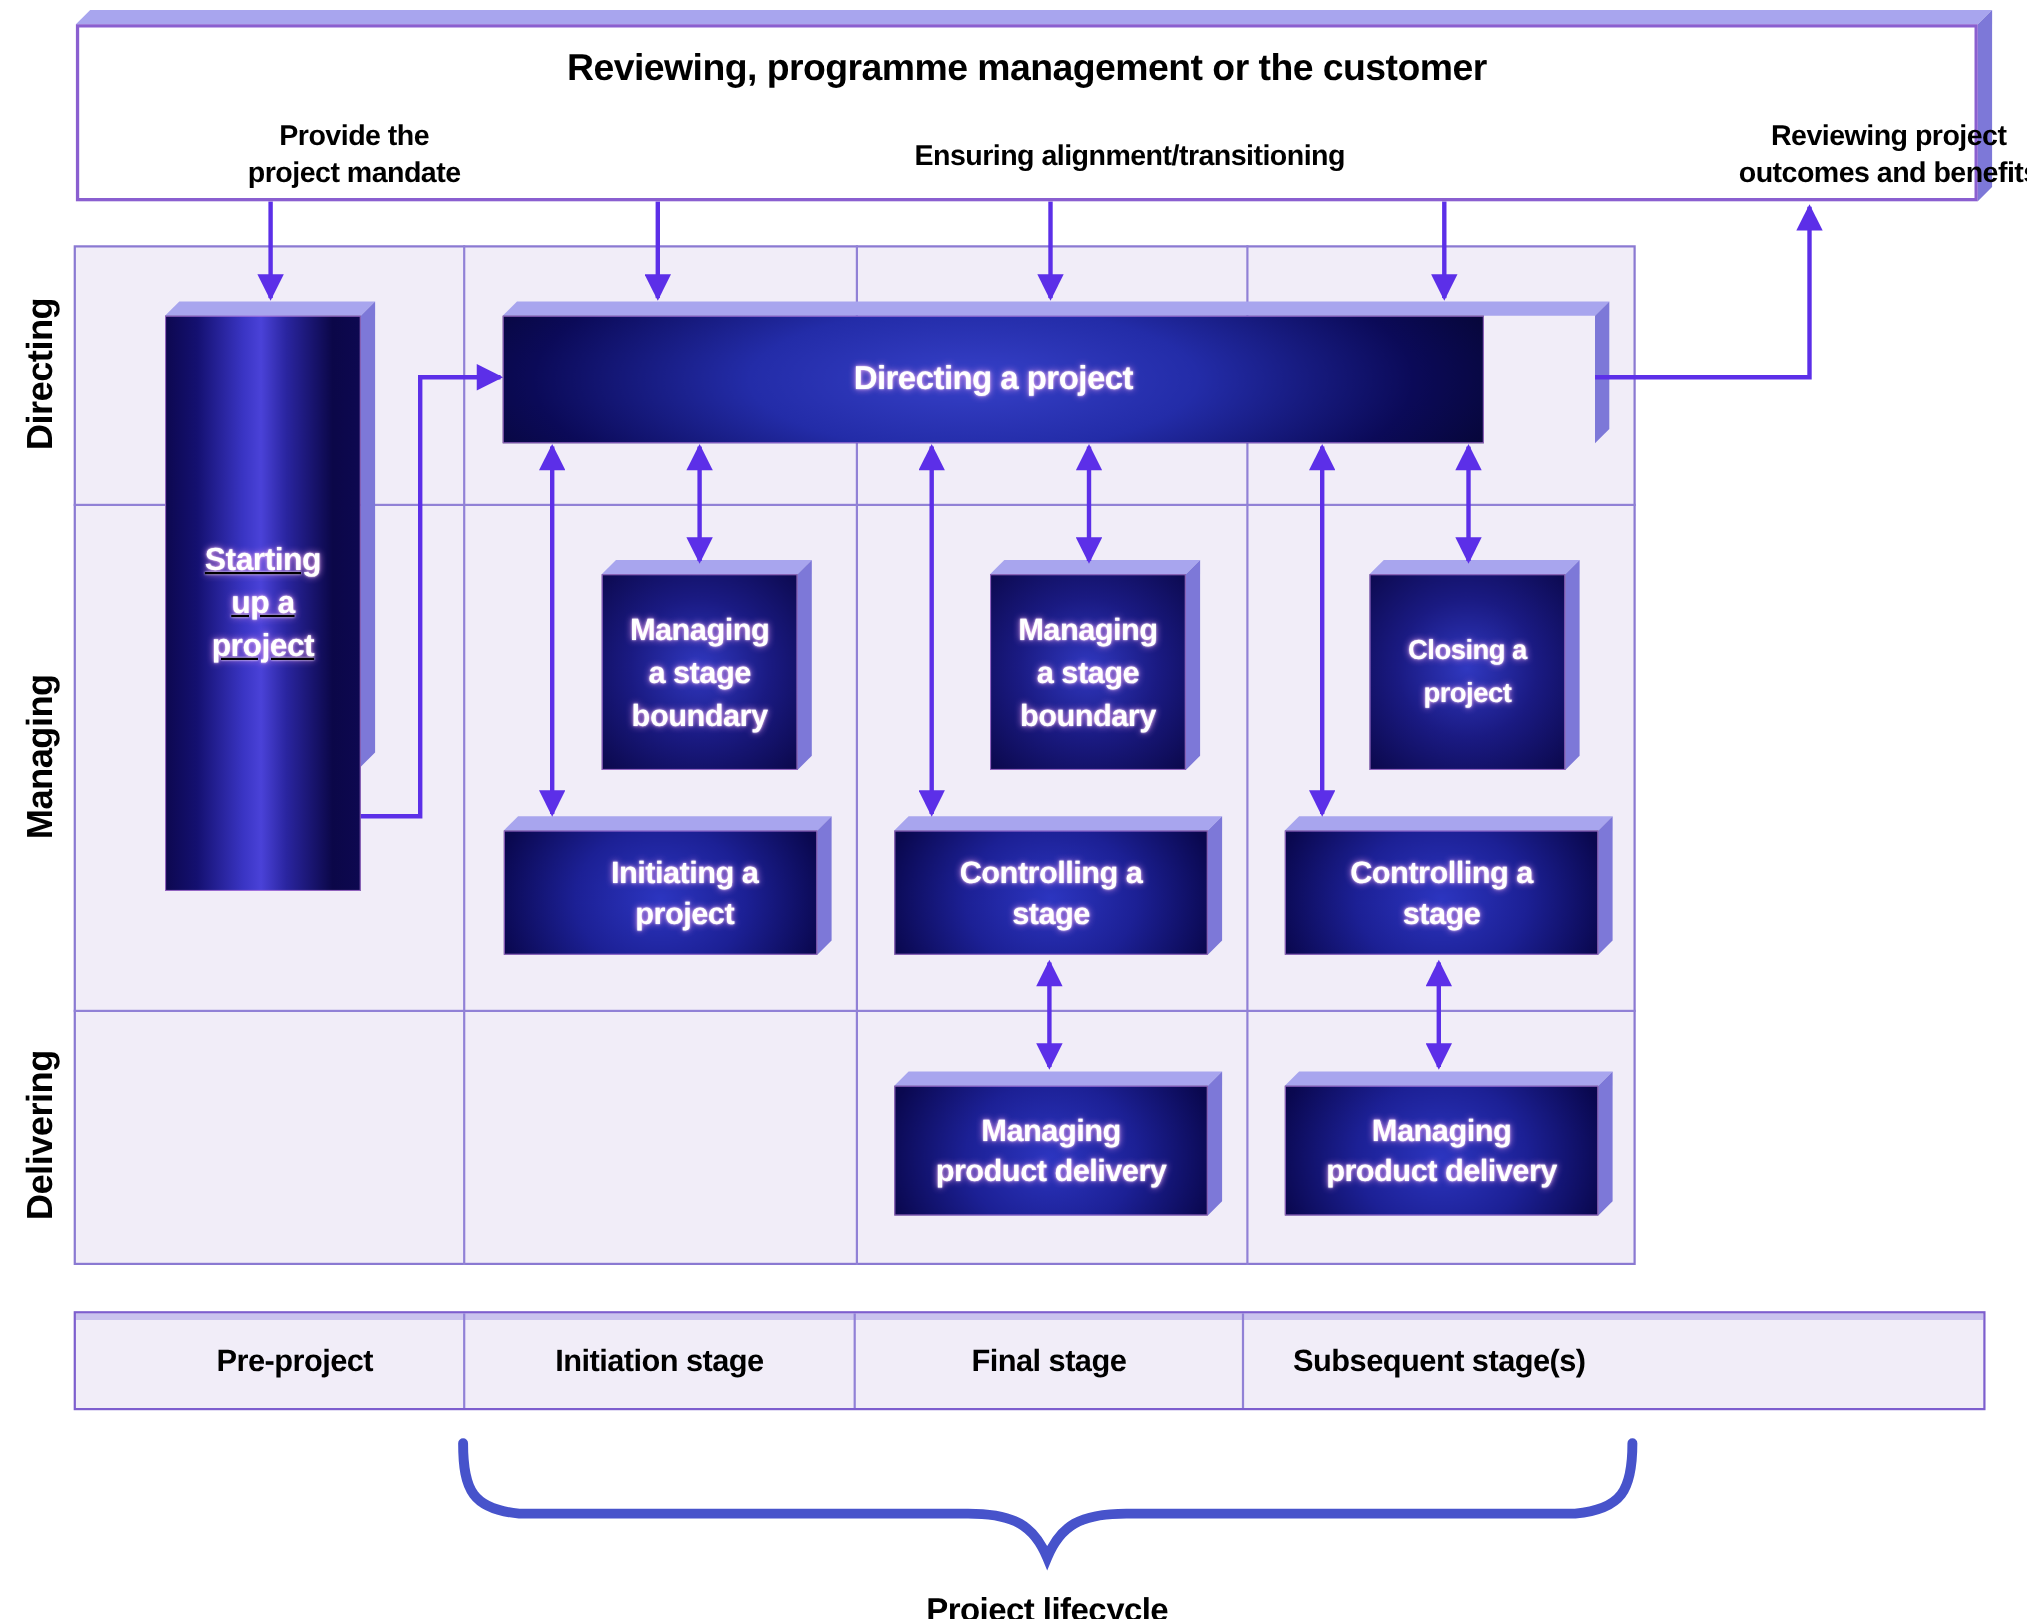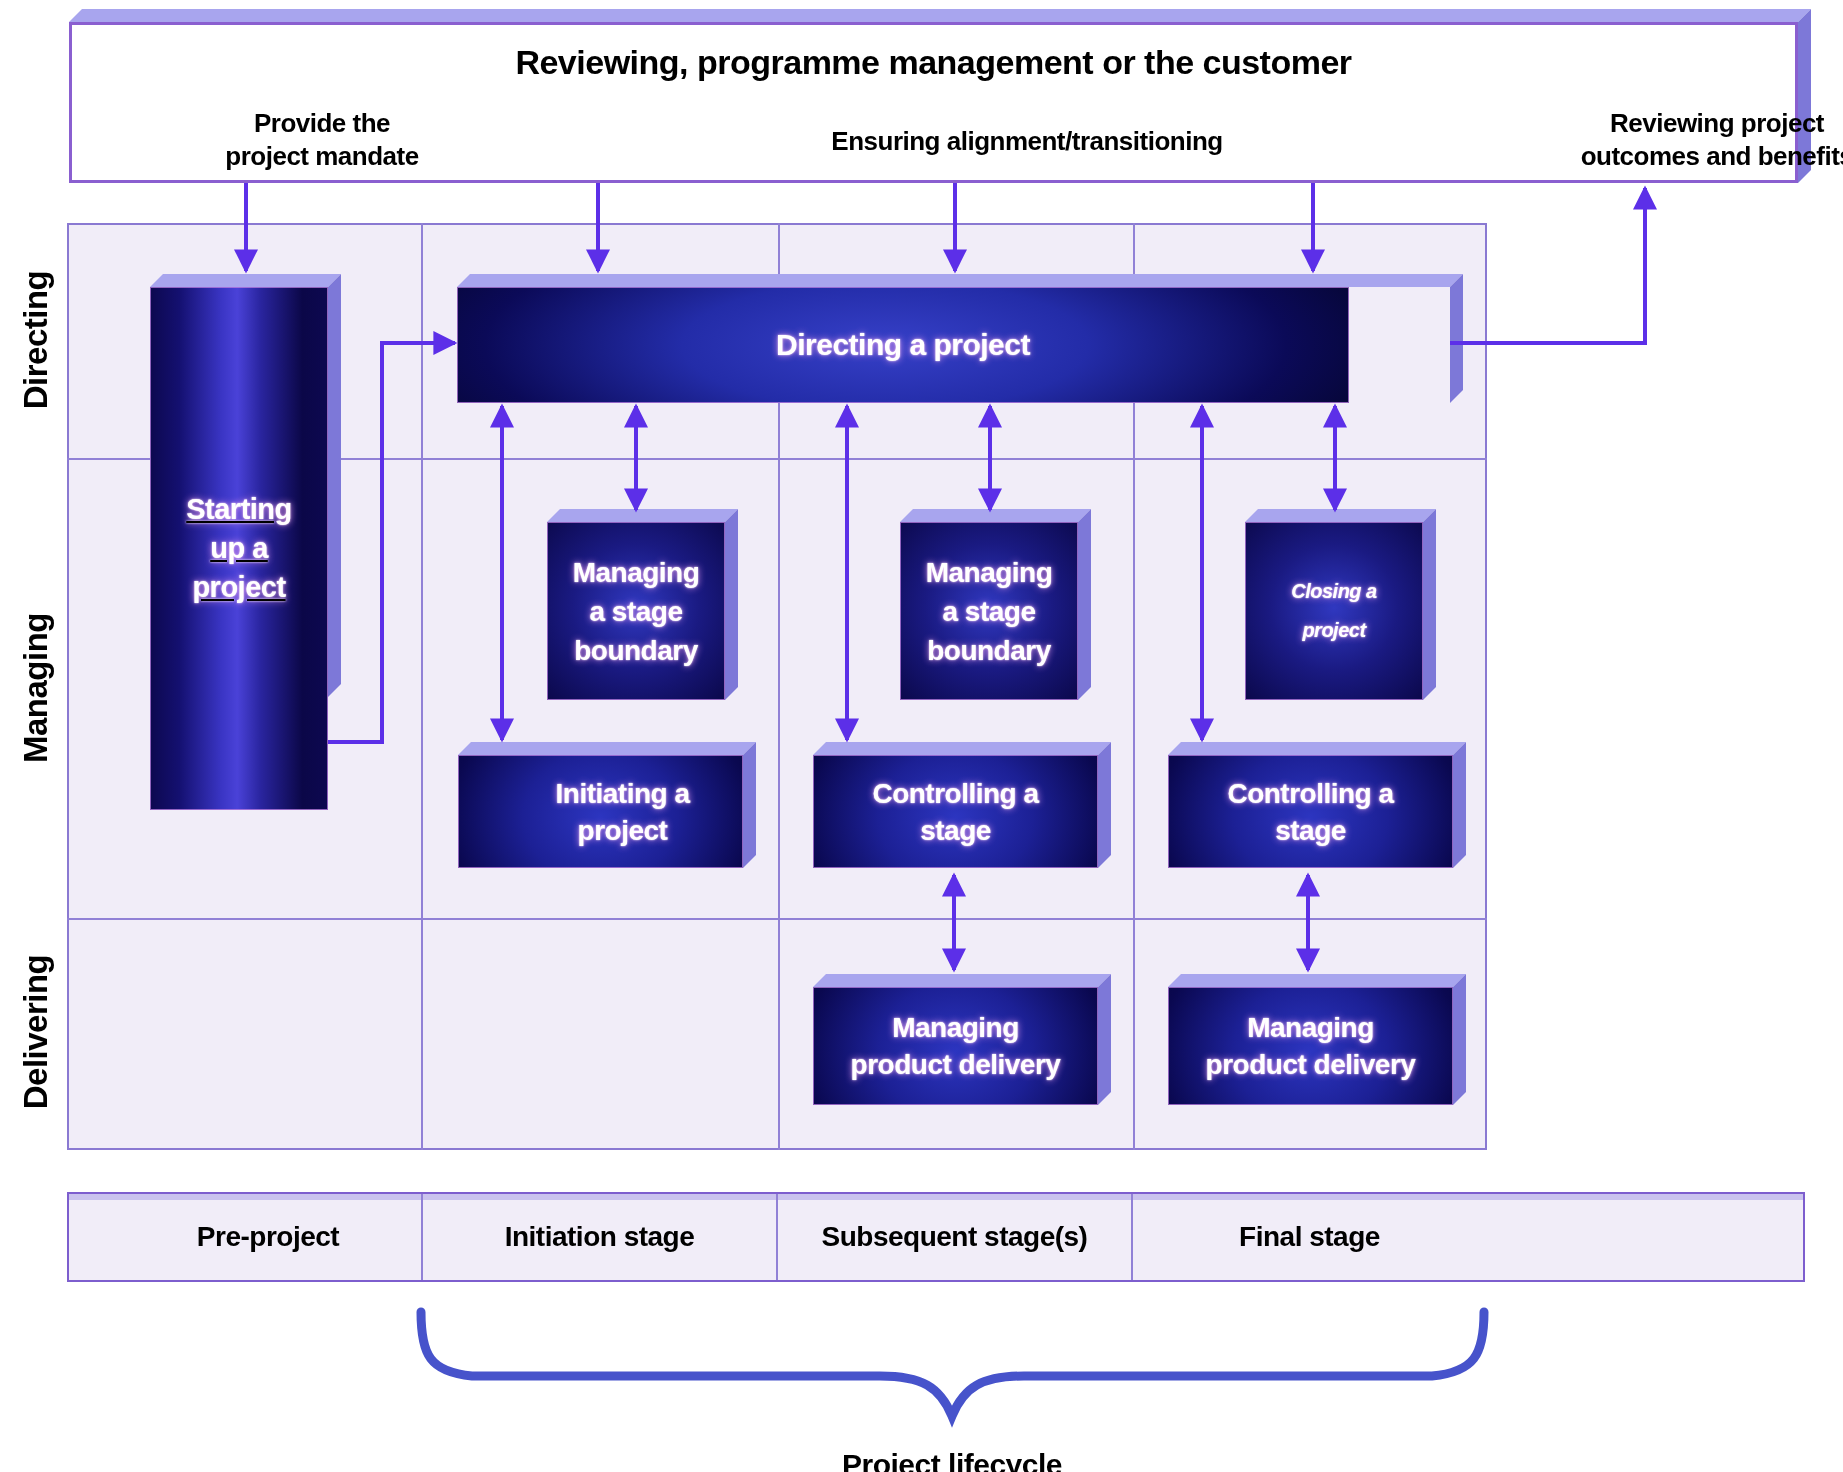"Closing a" span.box-label { font-size: 20px -> 25px; font-style: italic -> none }
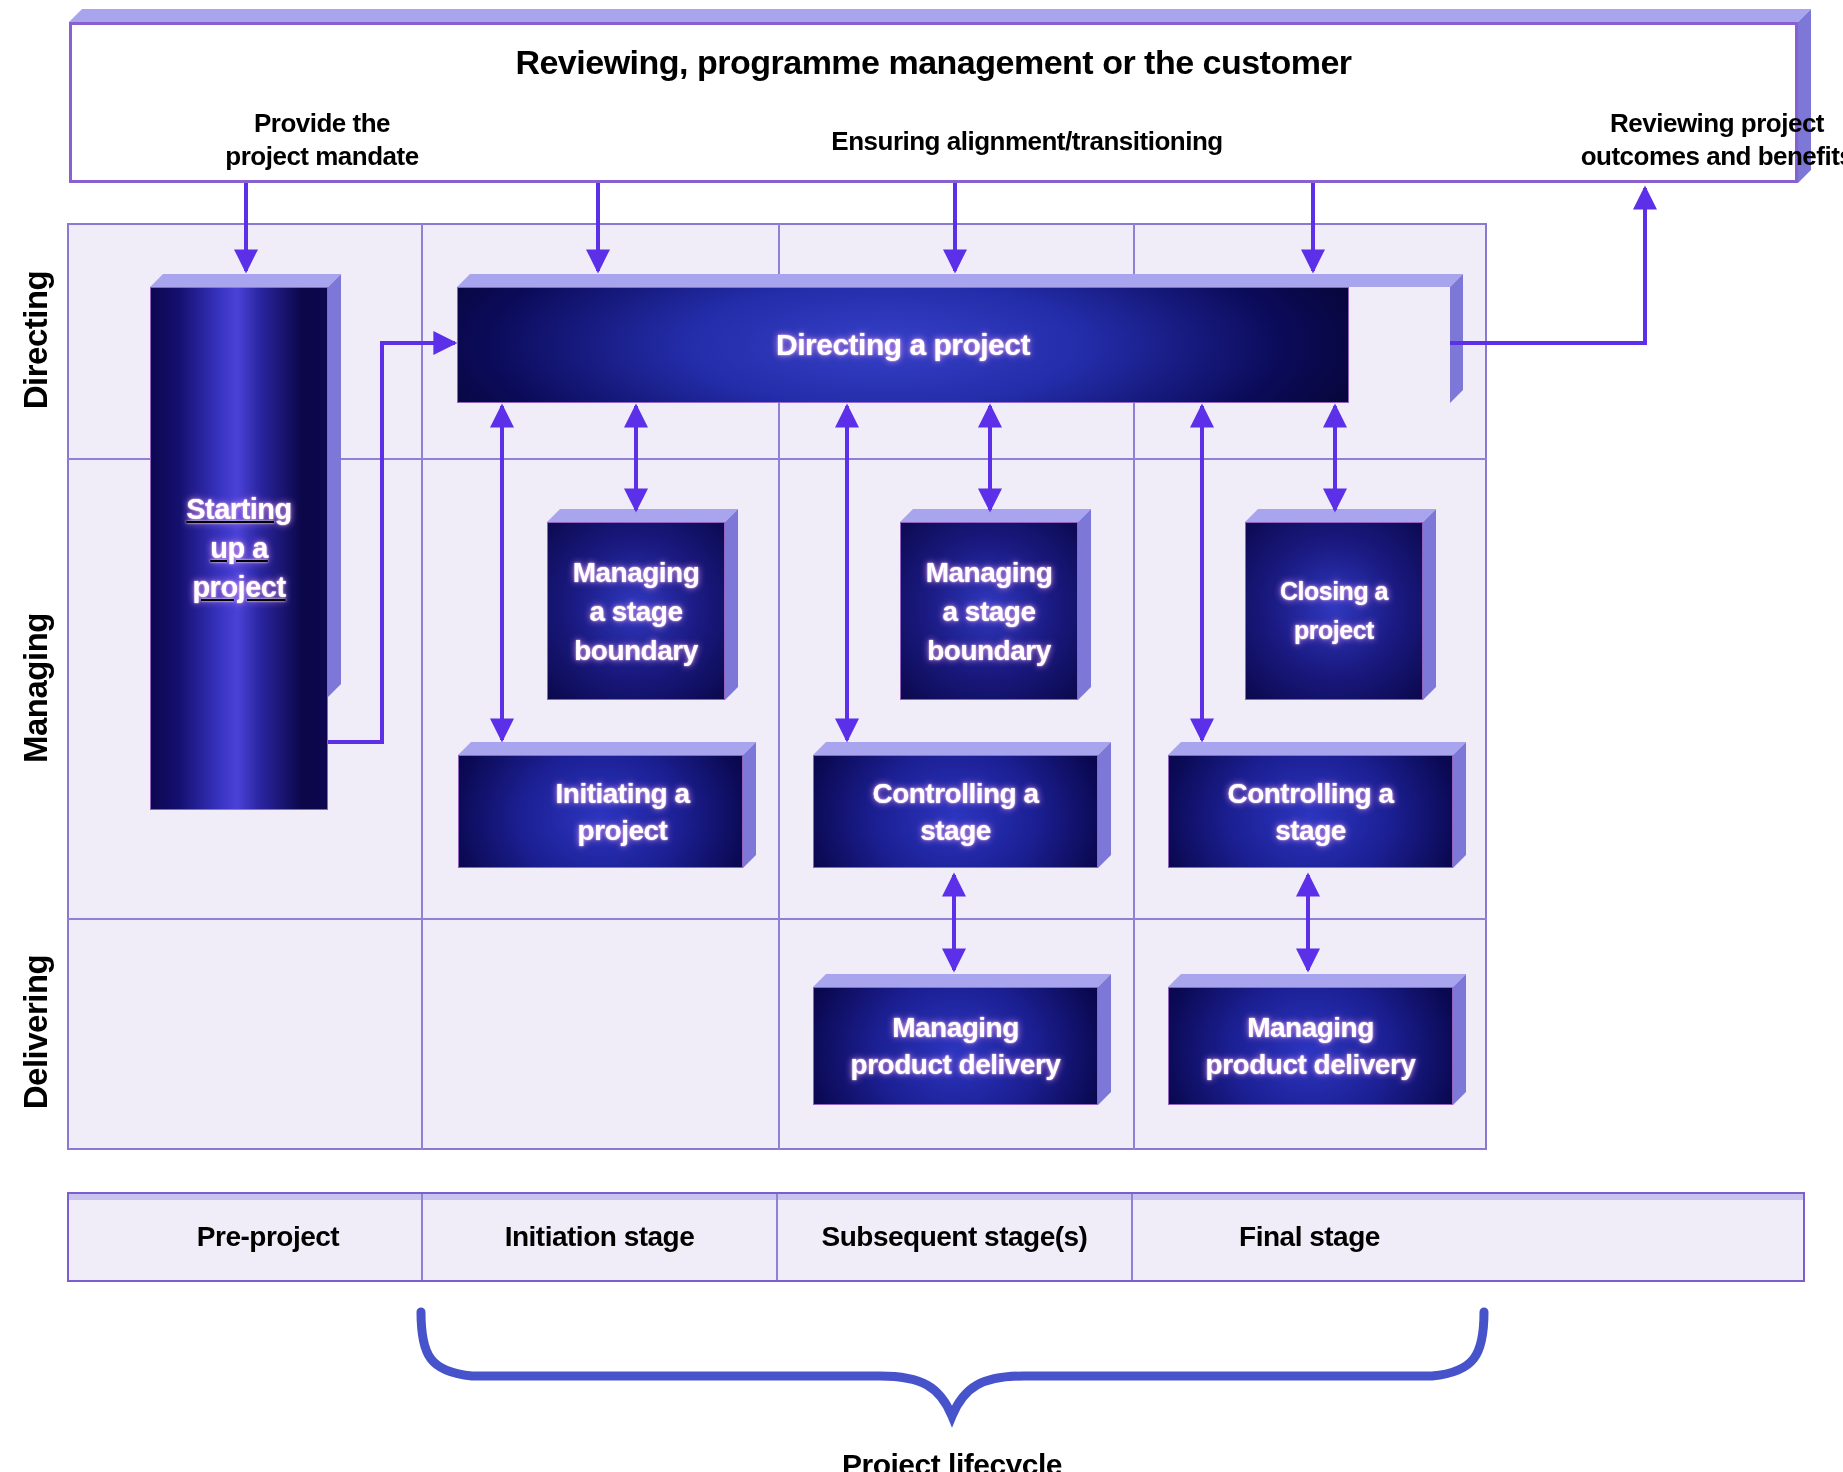"Subsequent stage(s)" div.stage-cell { order: before "Final stage" -> after "Final stage" }
